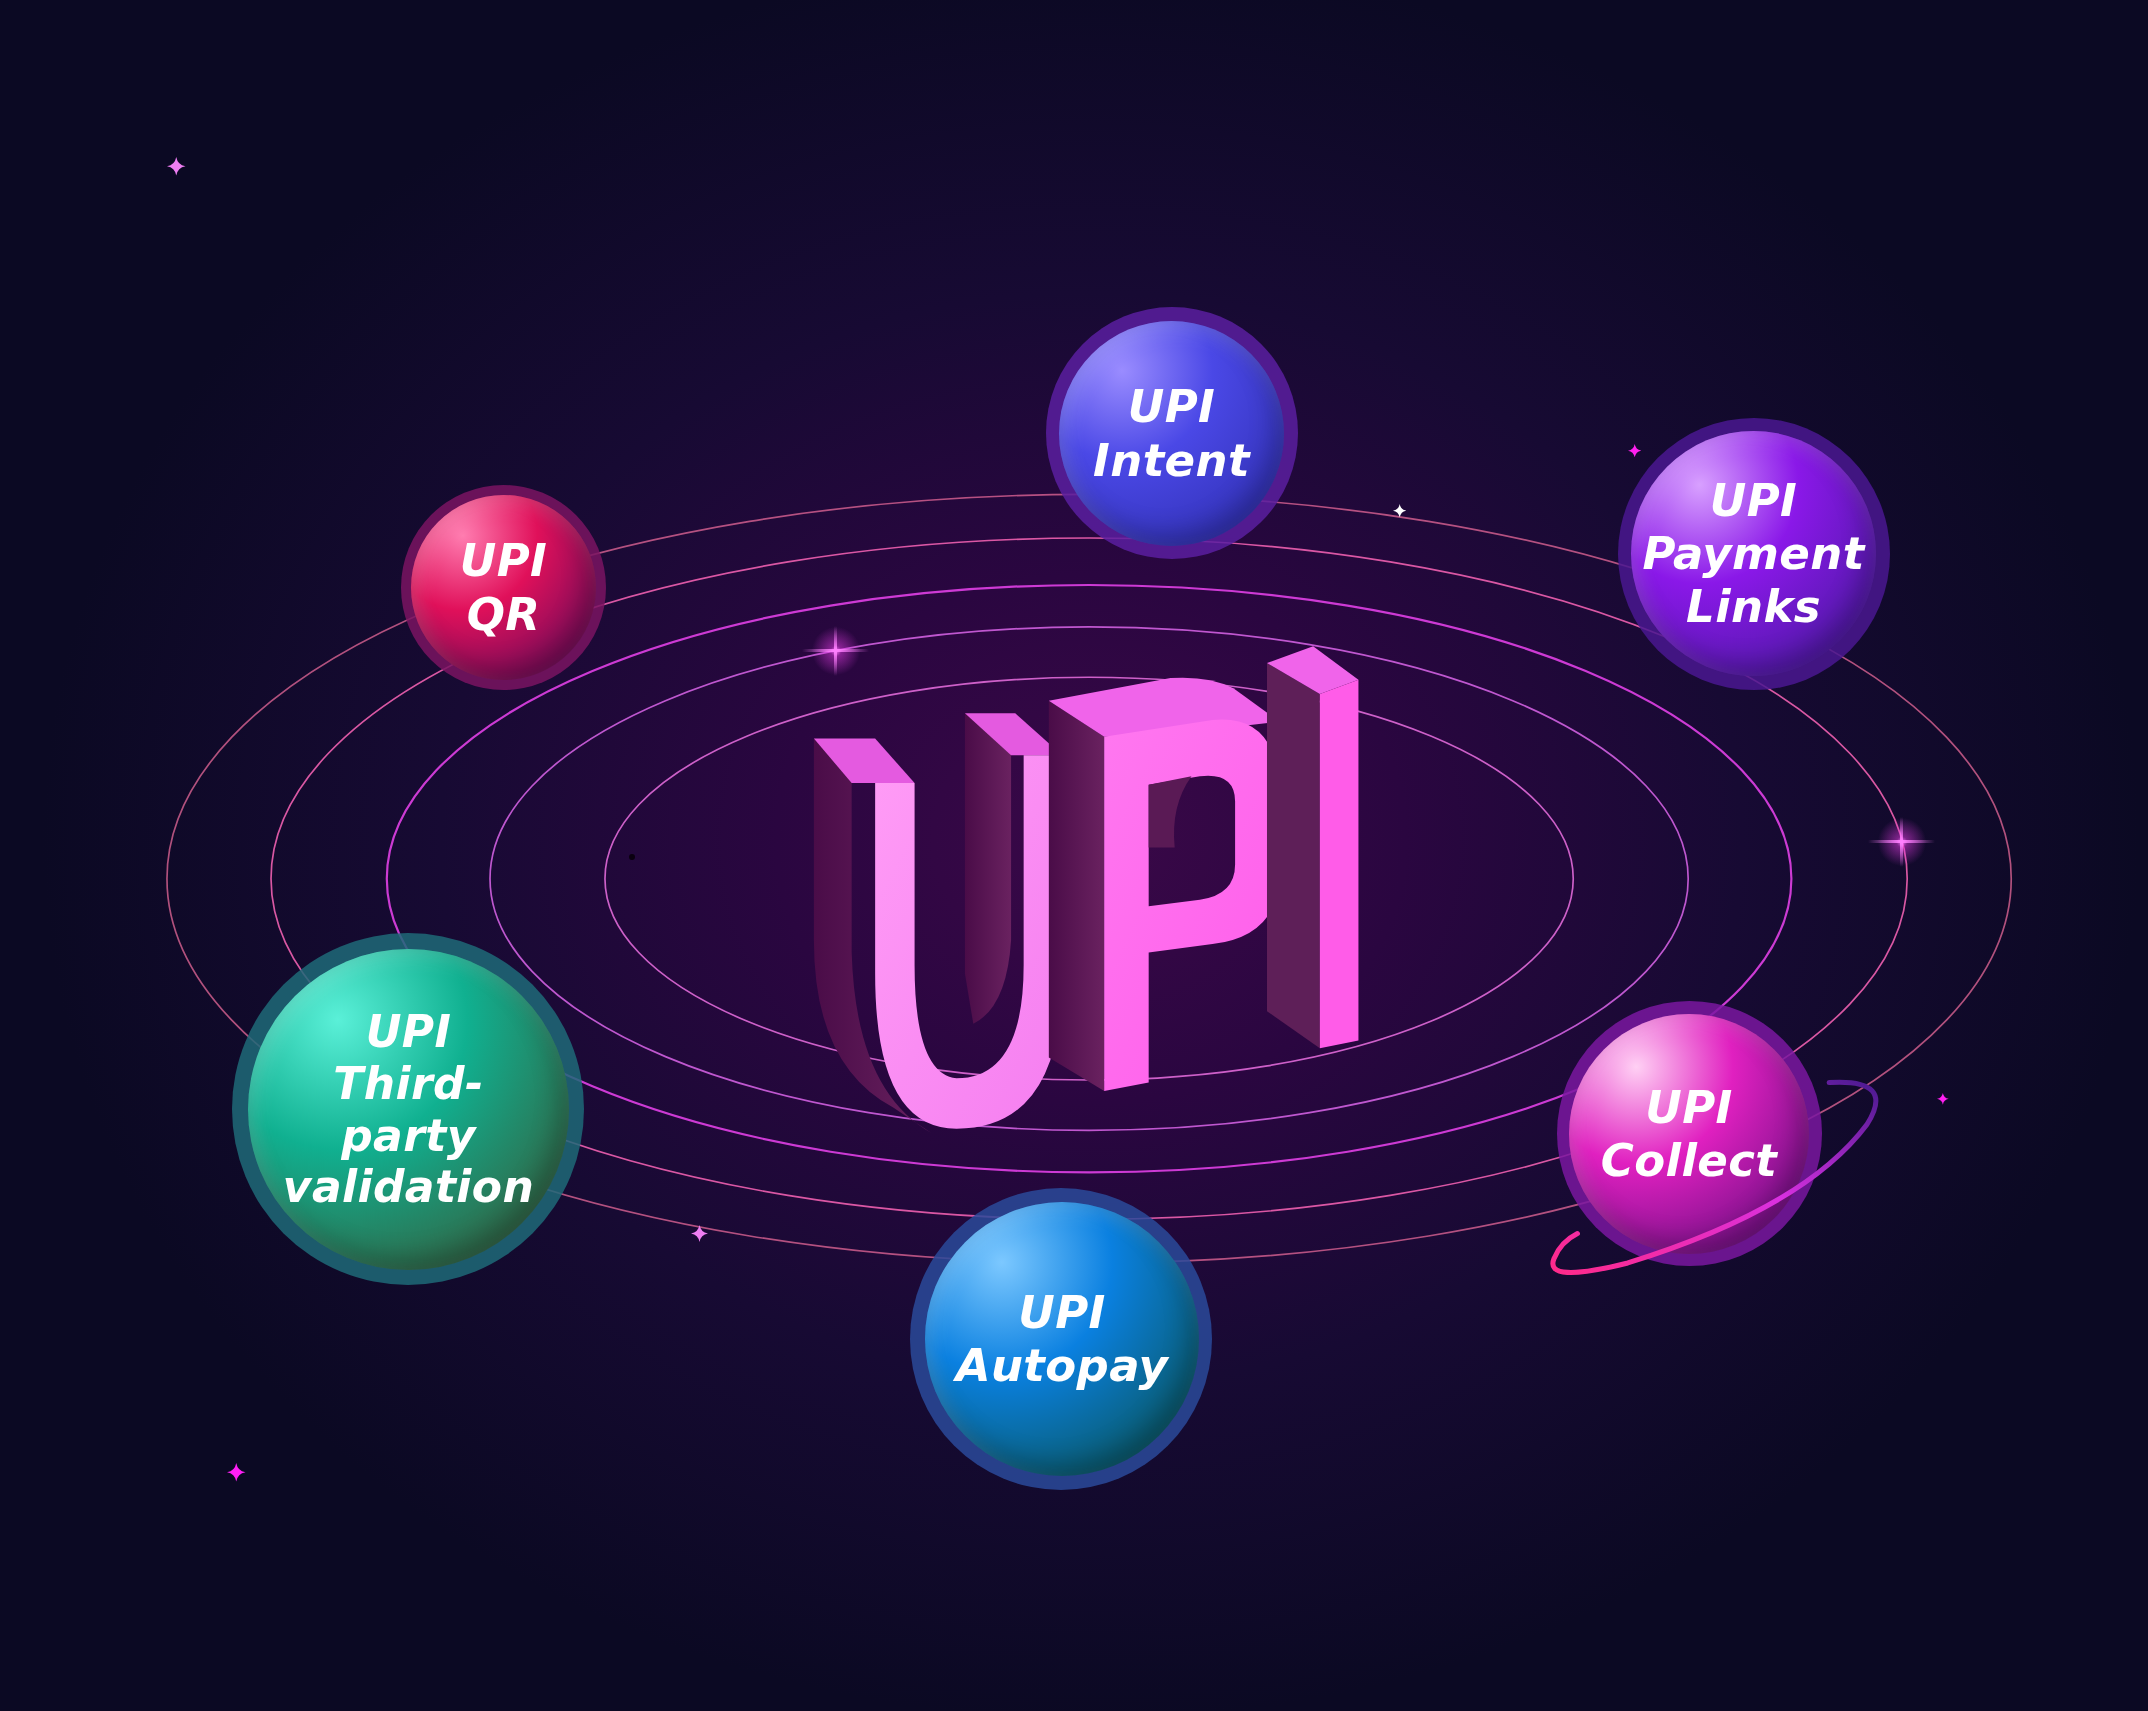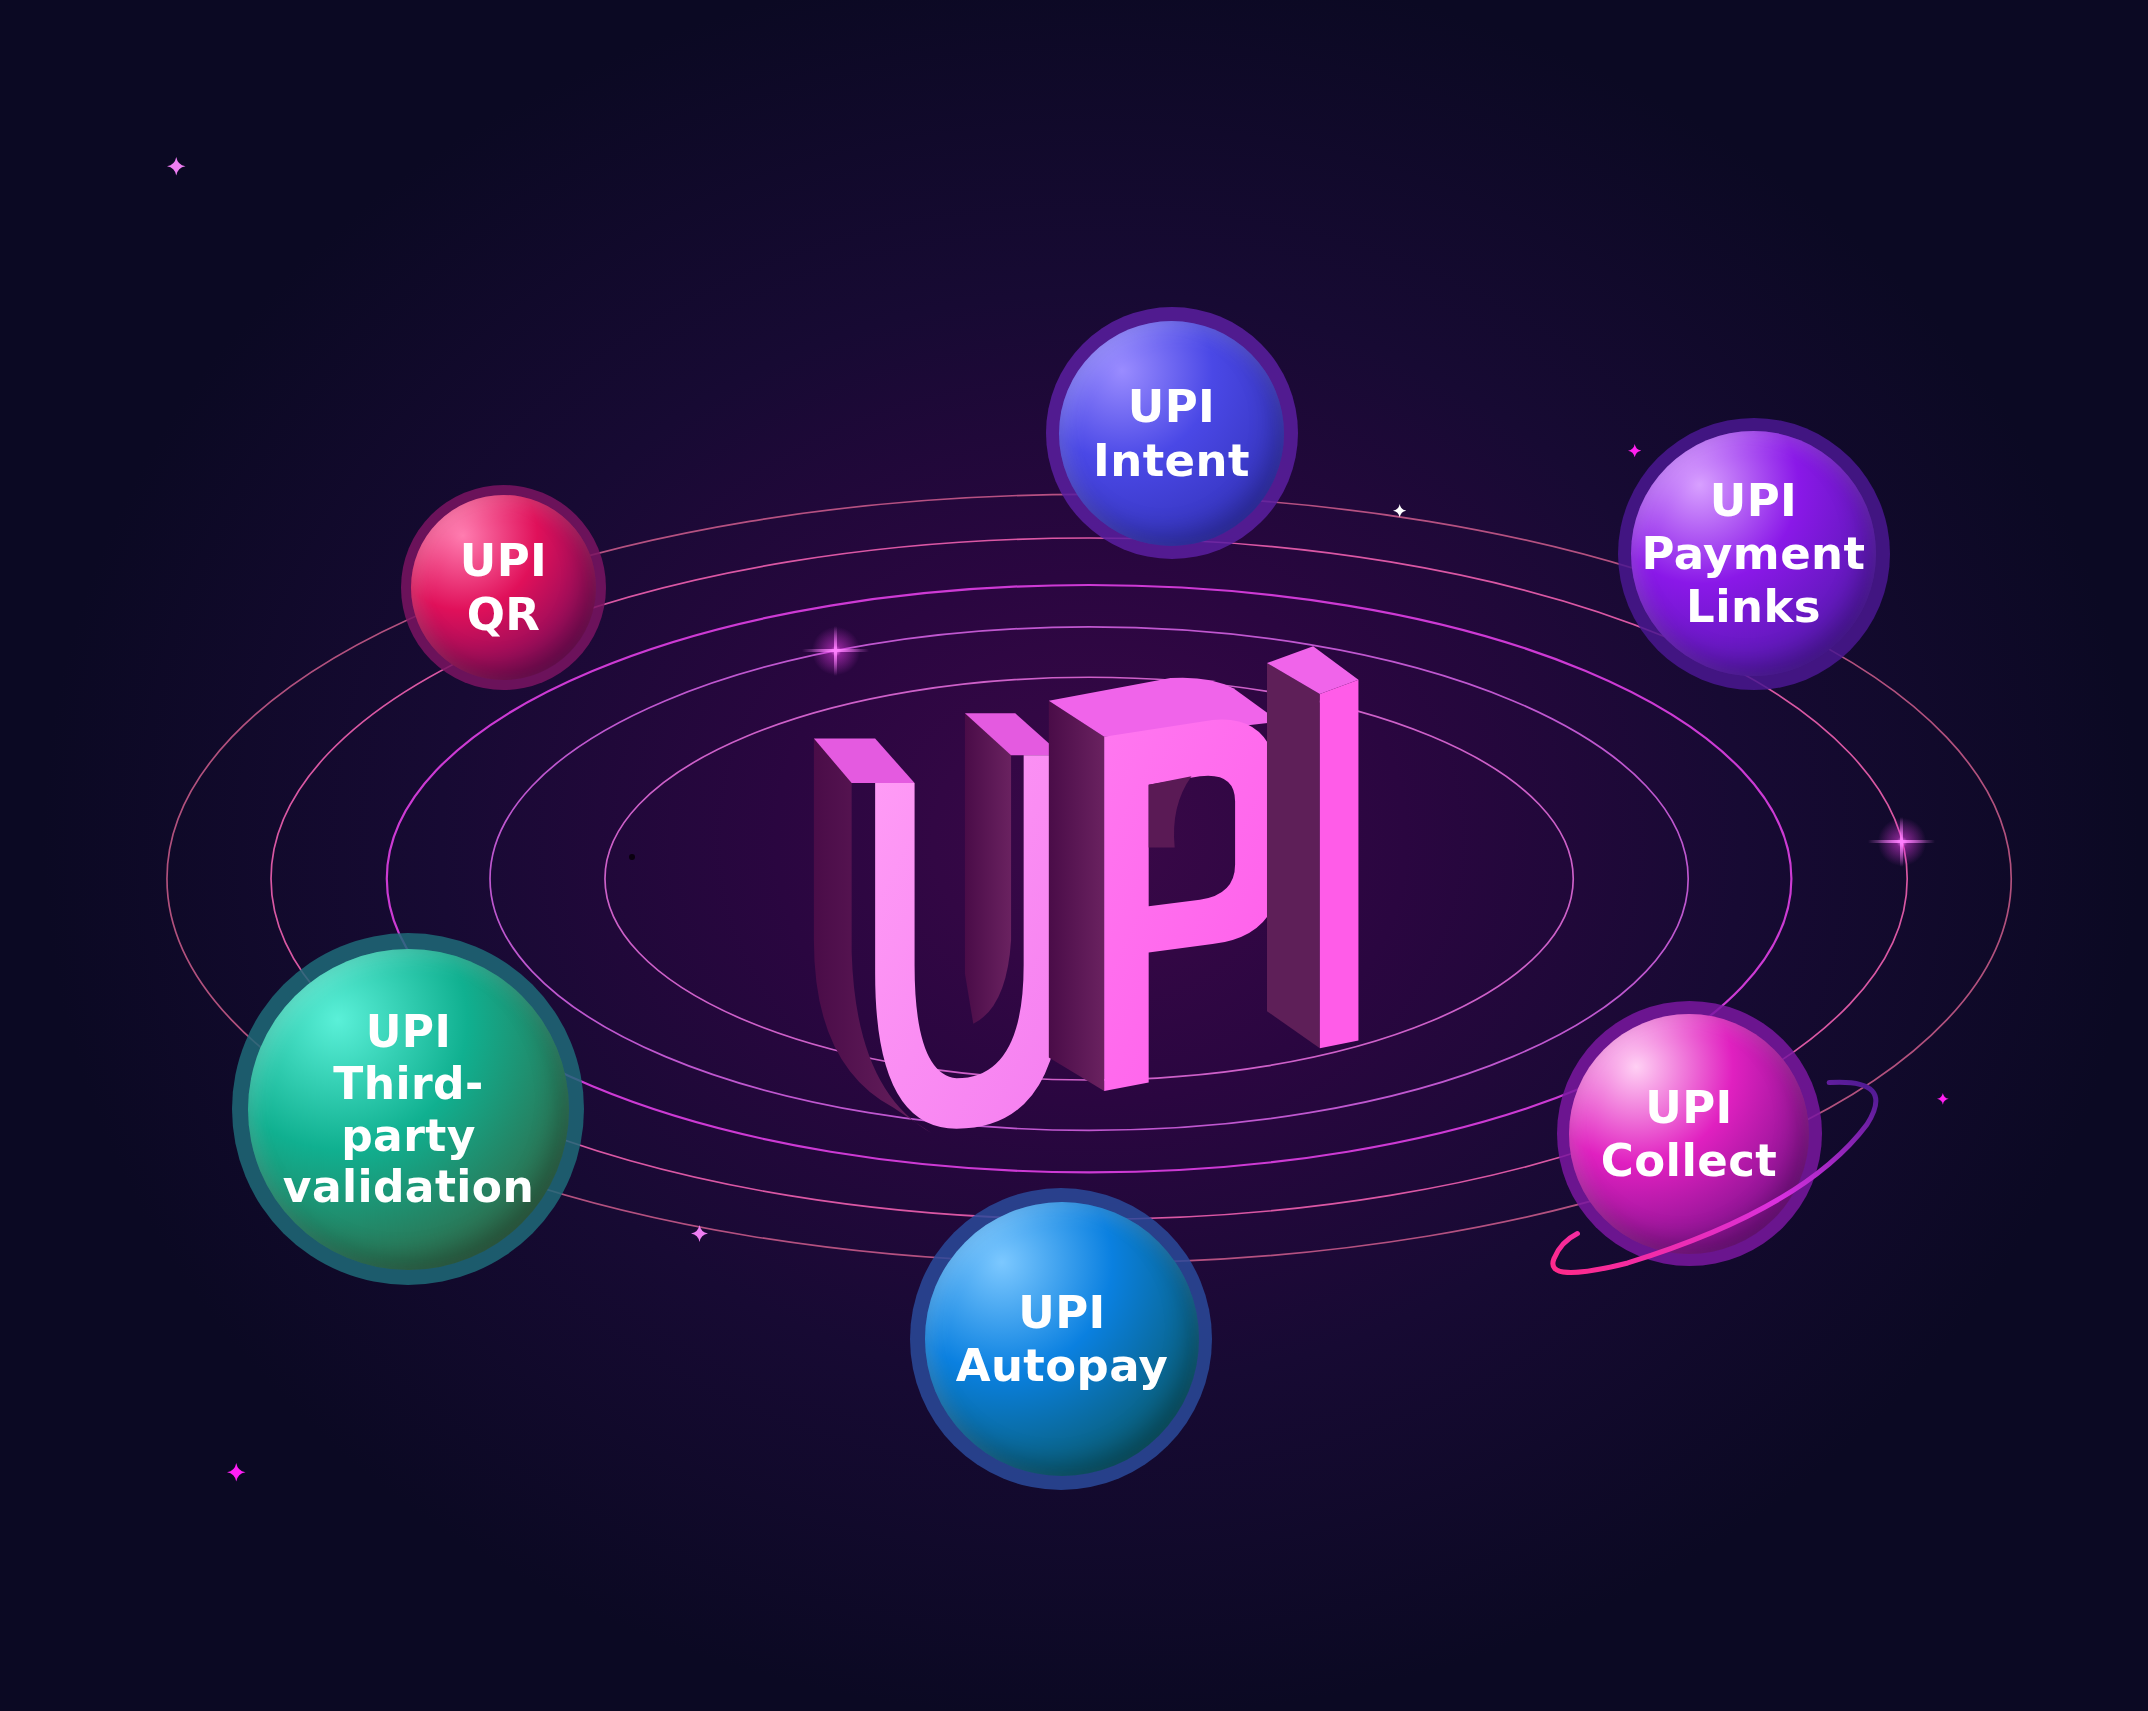"UPI" #stage { font-style: none -> italic }
